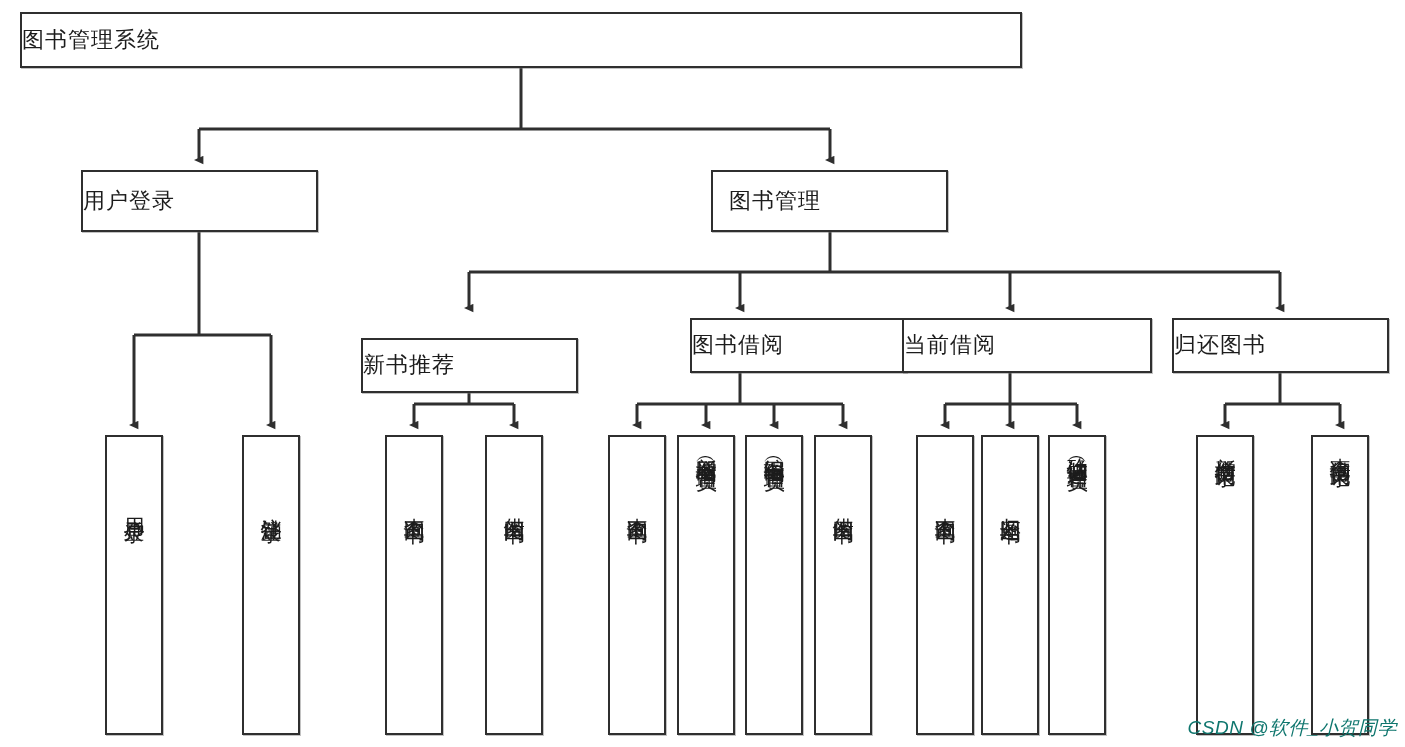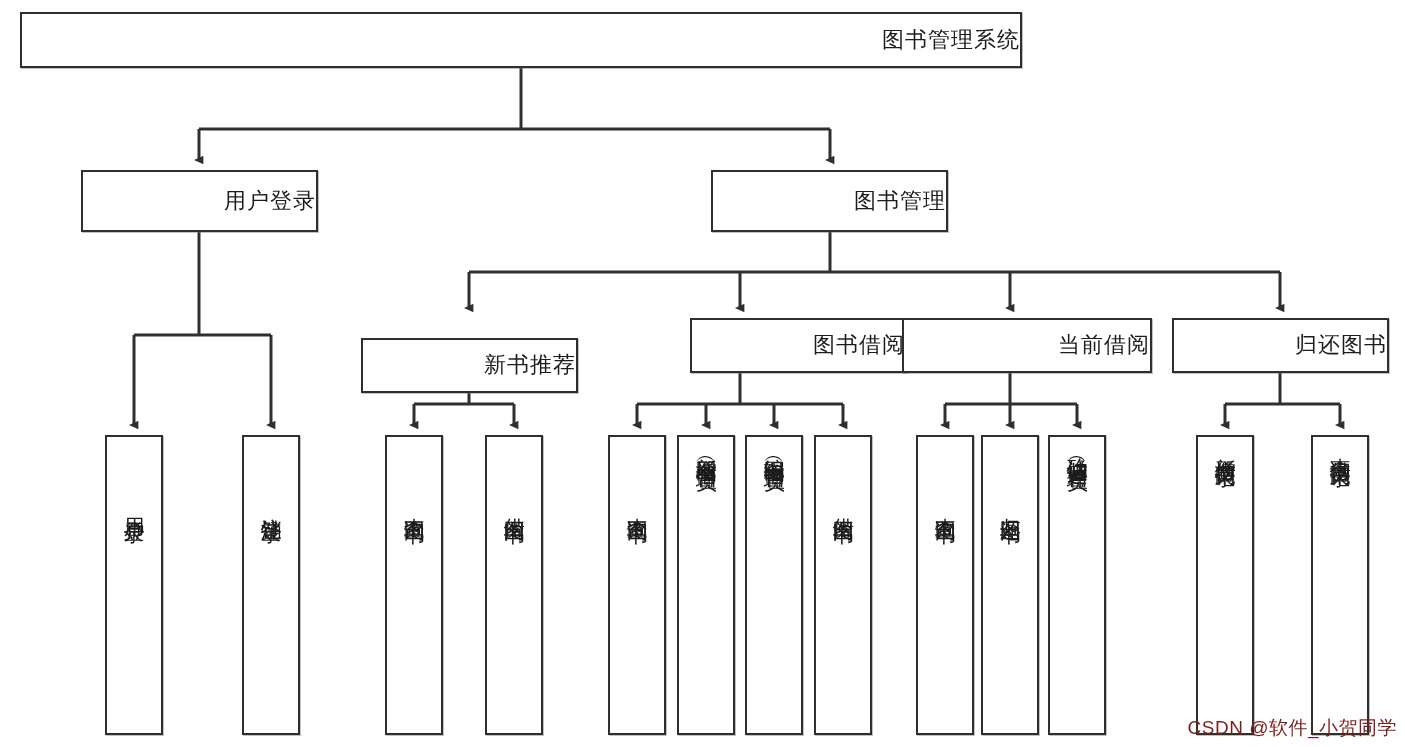"图书管理系统" .node { justify-content: flex-end -> flex-start }
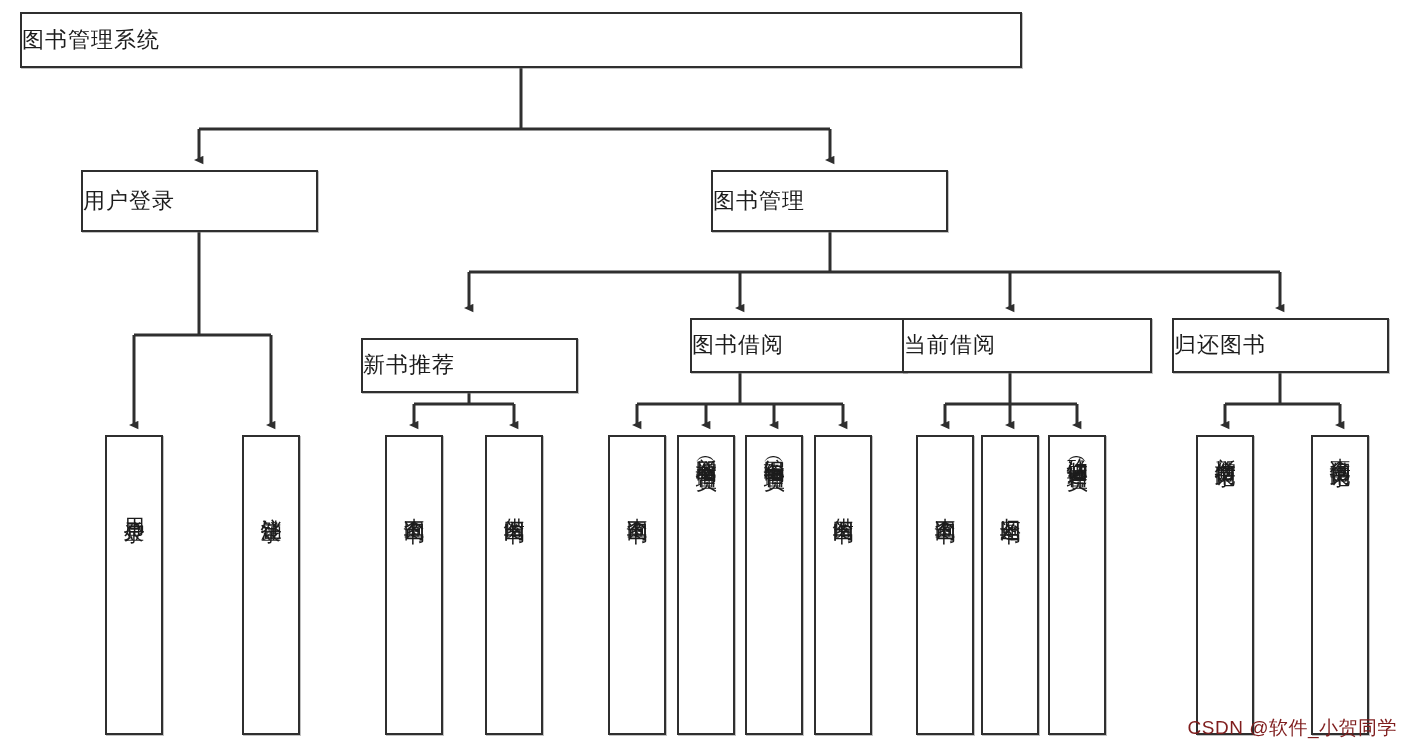"图书管理" div.node { padding-left: none -> 16px }
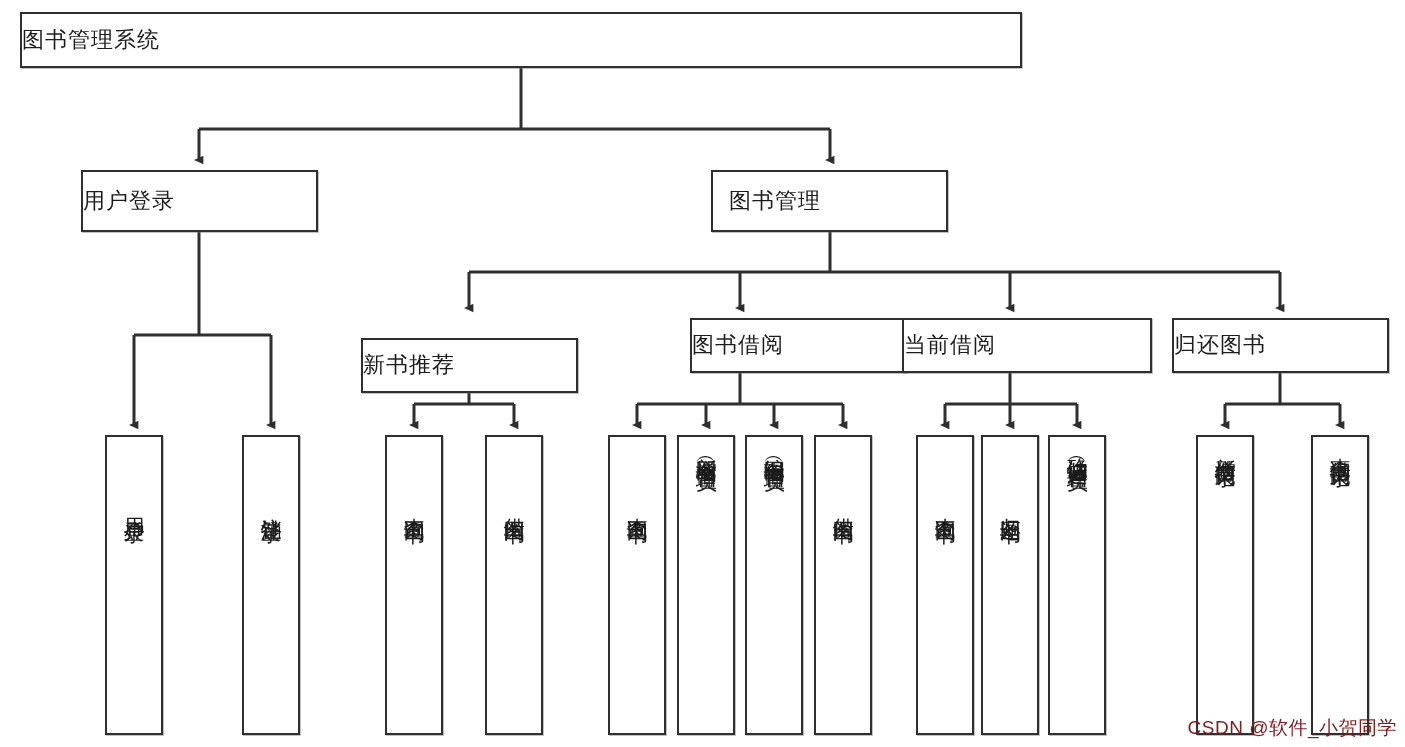"CSDN @软件_小贺同学" .watermark { color: #7f1d1d -> #0f766e; font-style: none -> italic }
